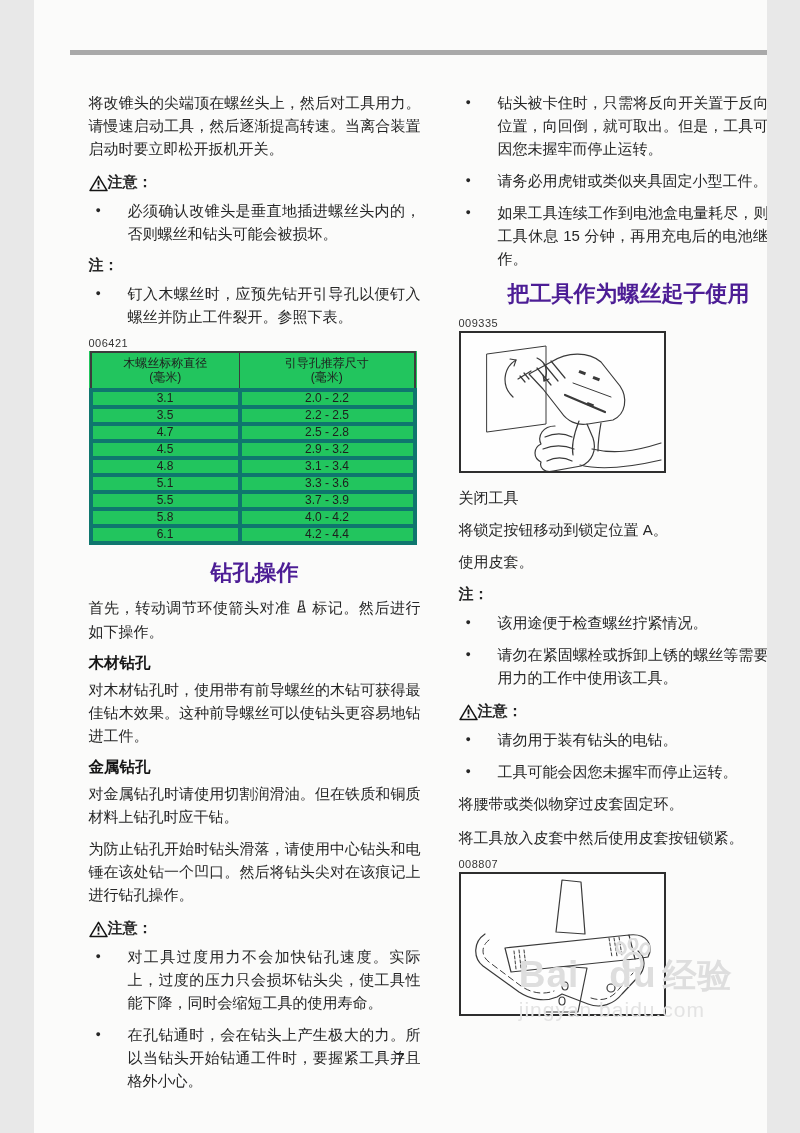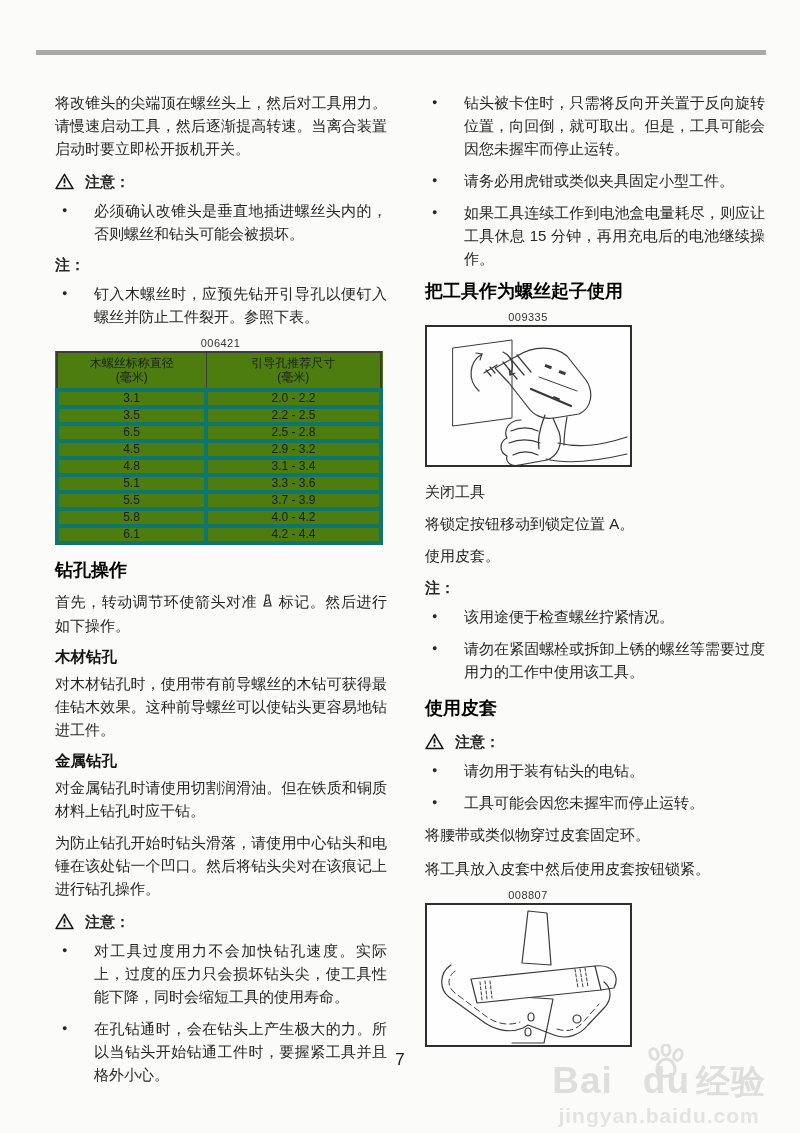"将改锥头的尖端顶在螺丝头上，然后对工具用力。请慢速启动工具，然后逐渐提高转速。当" .page { padding-left: none -> 21px; width: 800px -> 712px }
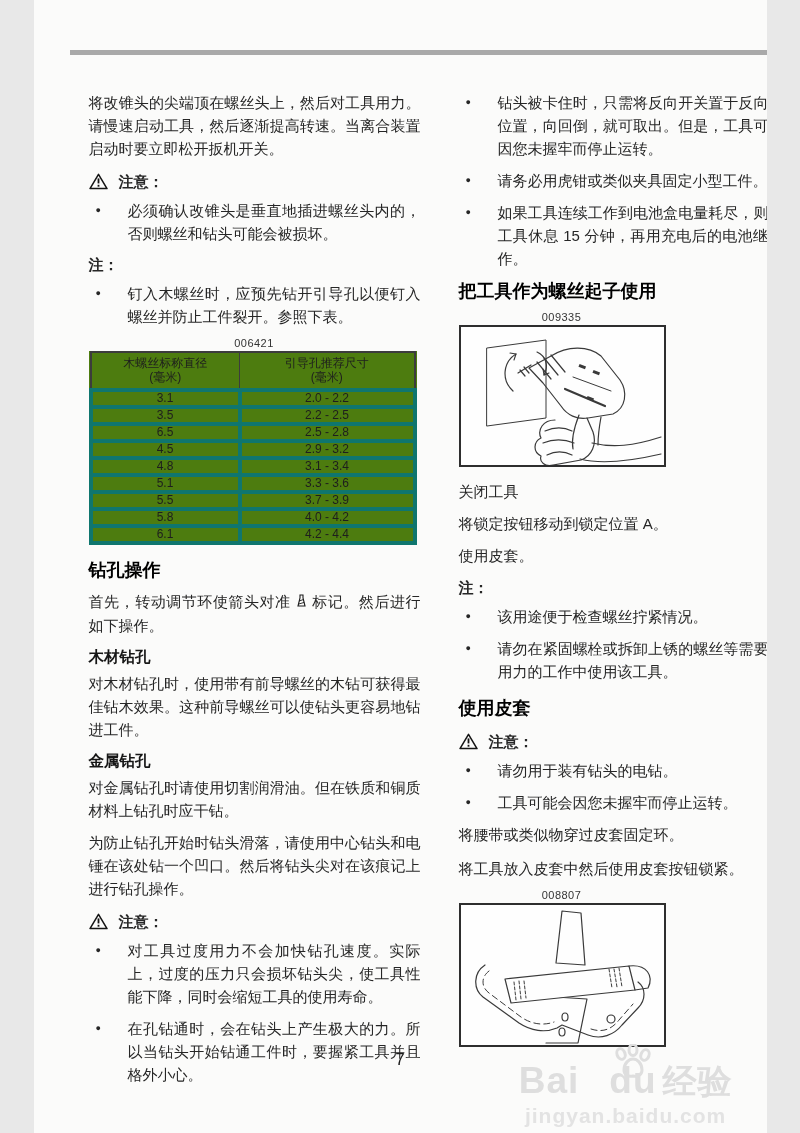"注意：" .caution-head { align-items: flex-start -> flex-end; gap: 11px -> none }
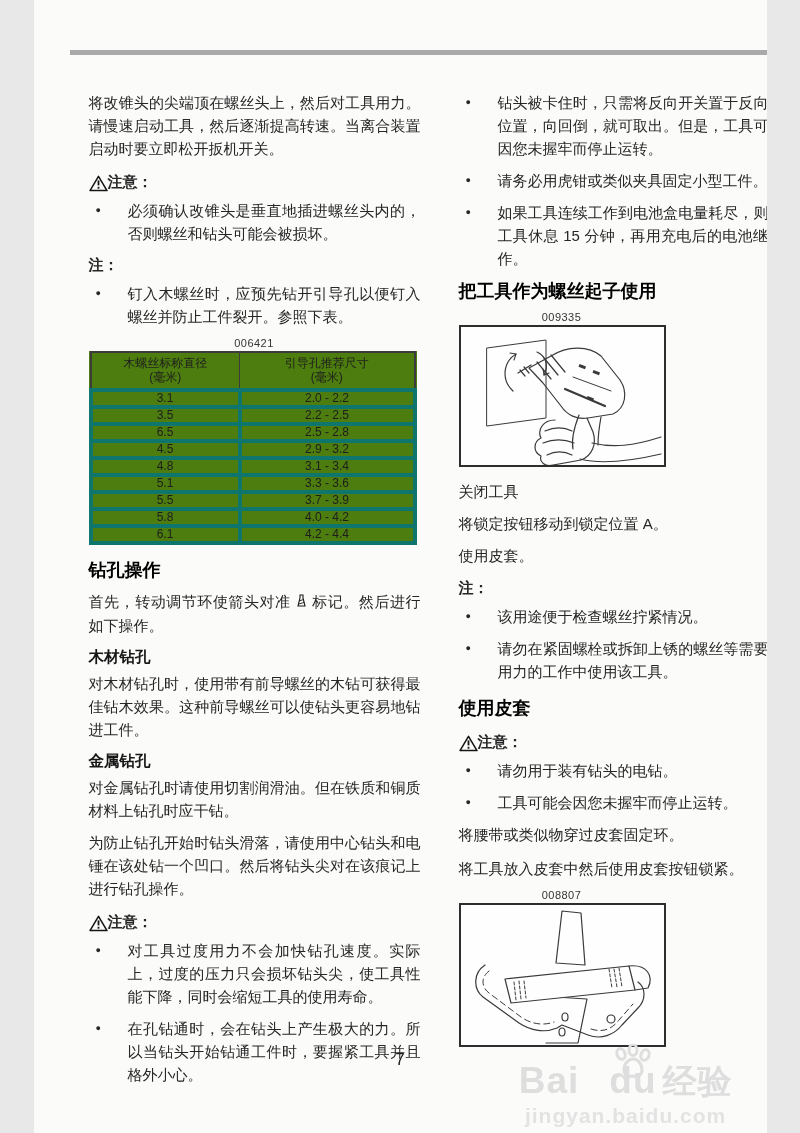"把工具作为螺丝起子使用" h2.sec { color: #000000 -> #4c1d95; font-size: 18px -> 22px; text-align: none -> center }
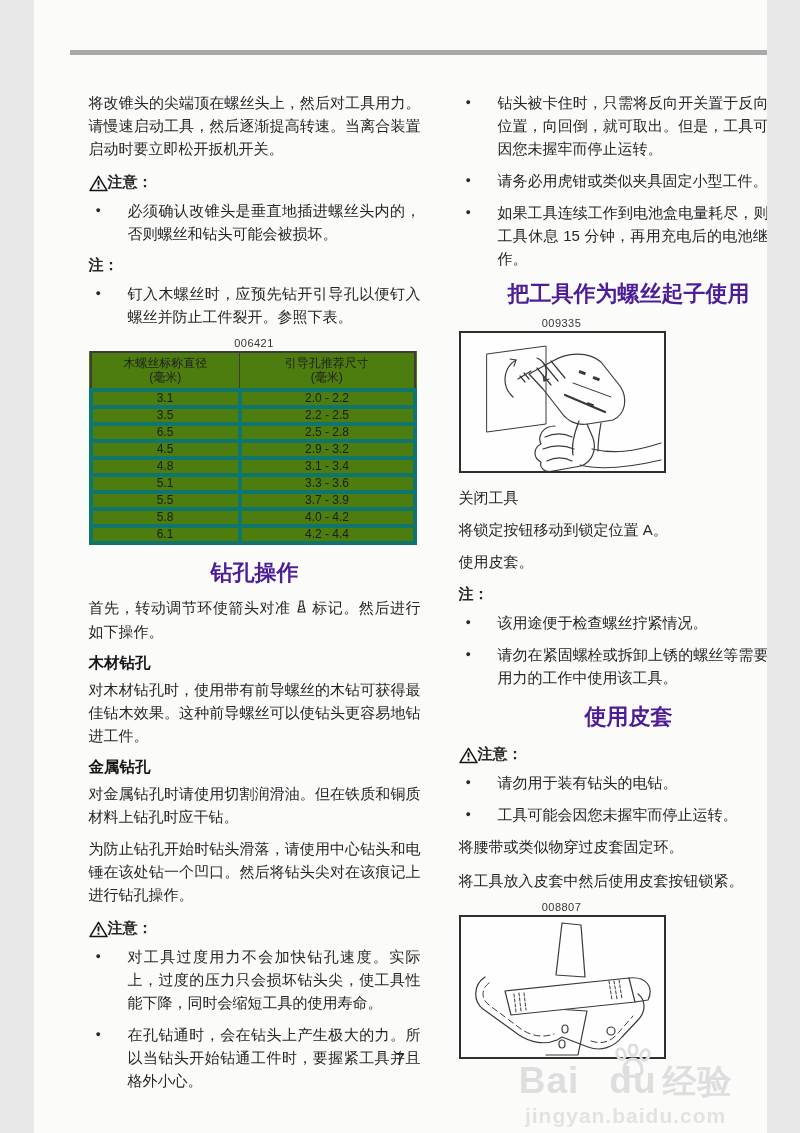"009335" .fig-code { text-align: center -> left }
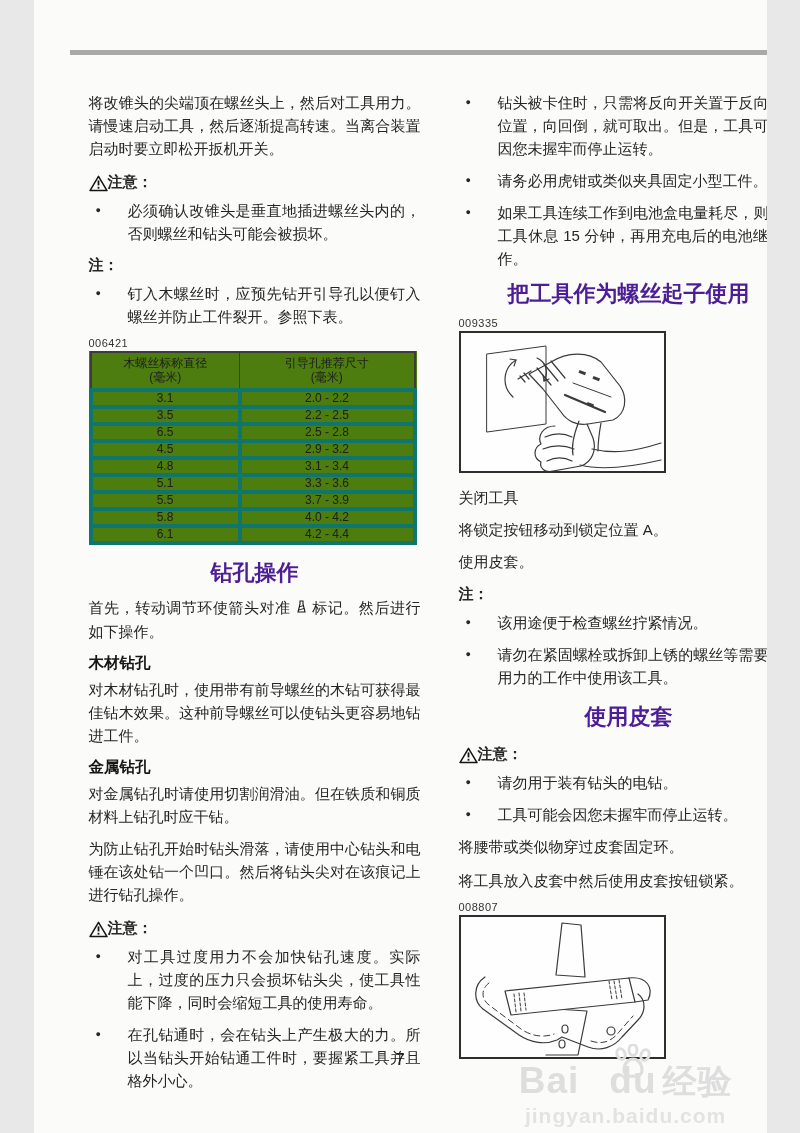"木螺丝标称直径" table.pilot { background: #4d7c0f -> #22c55e }
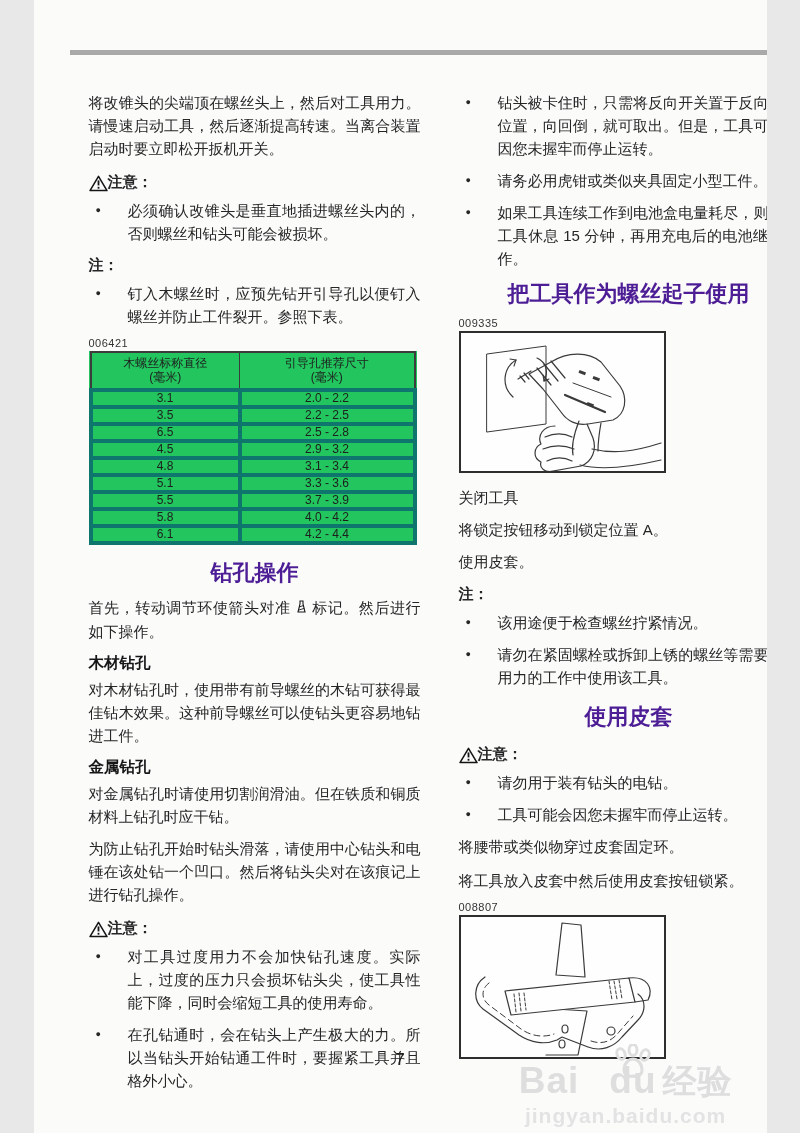"6.5" td { text: 6.5 -> 4.7 }
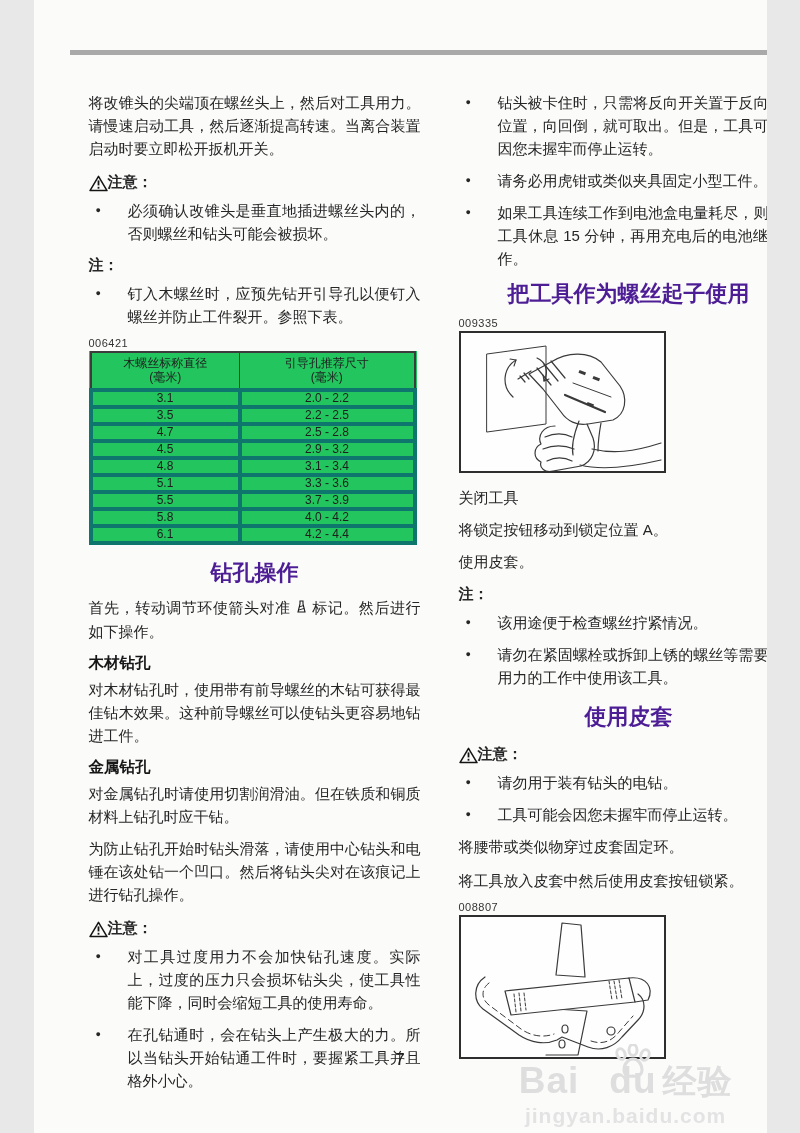"使用皮套" h2.sec { html: <h2>使用皮套</h2> -> none }
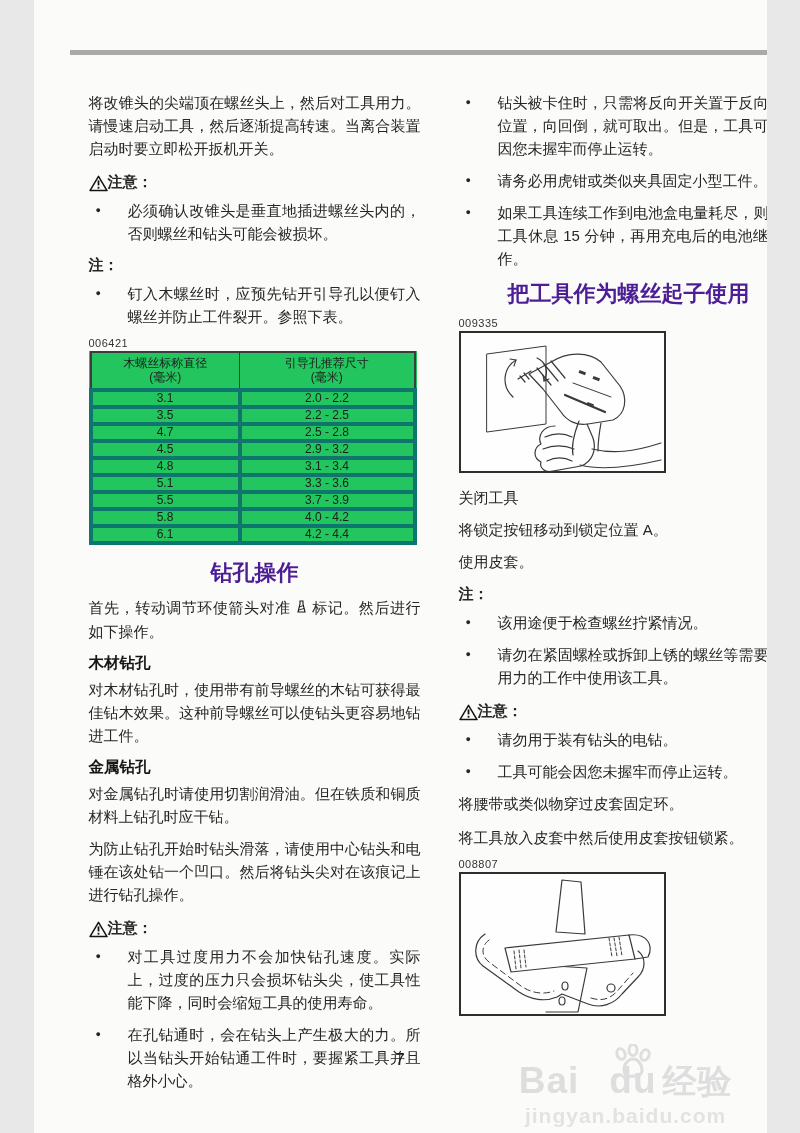"Bai du 经验" .watermark { text-align: center -> left; top: 1062px -> 956px }
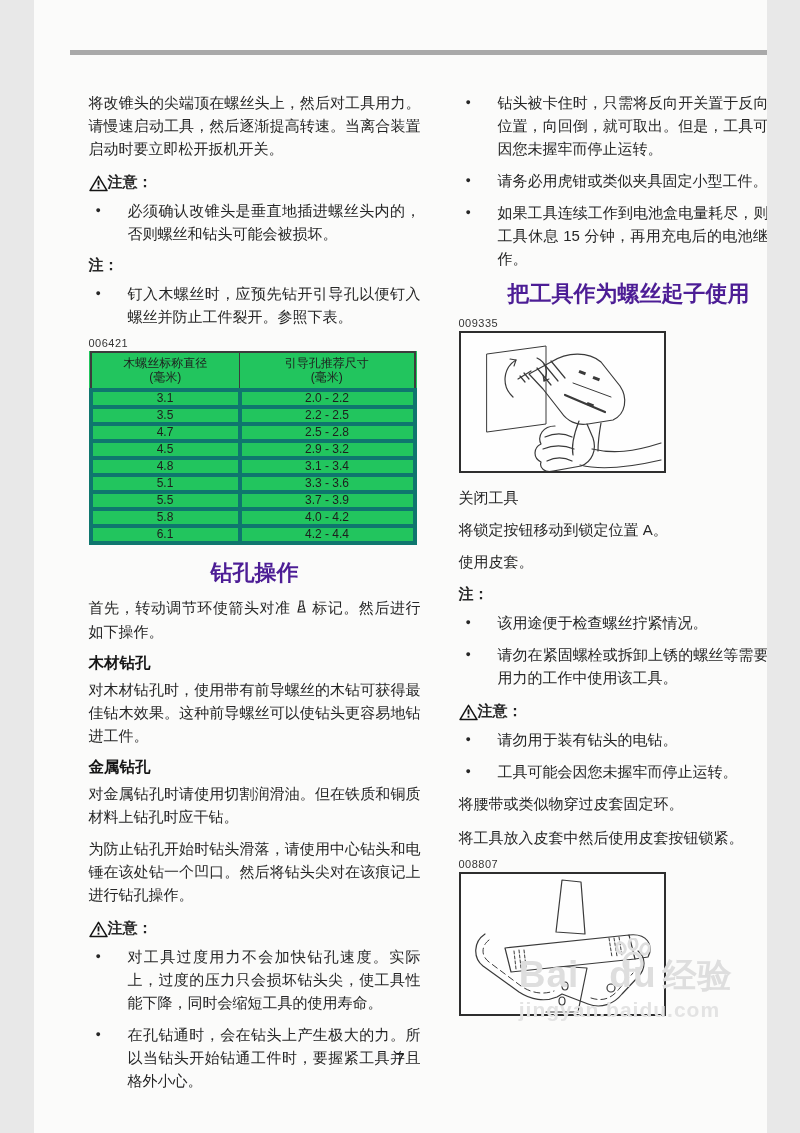"jingyan.baidu.com" .wm-line2 { font-weight: bold -> normal }
